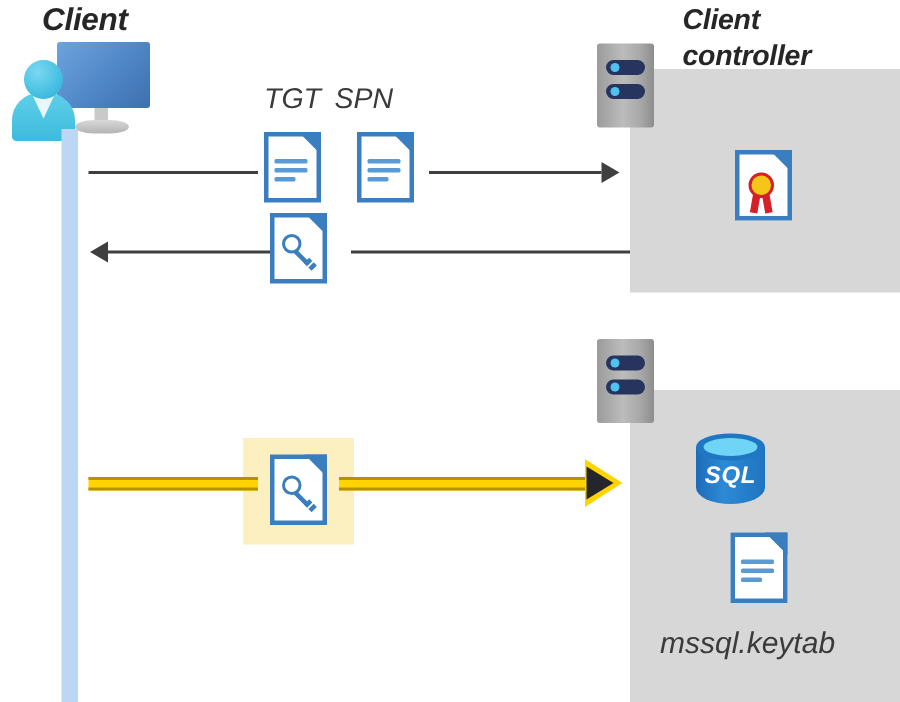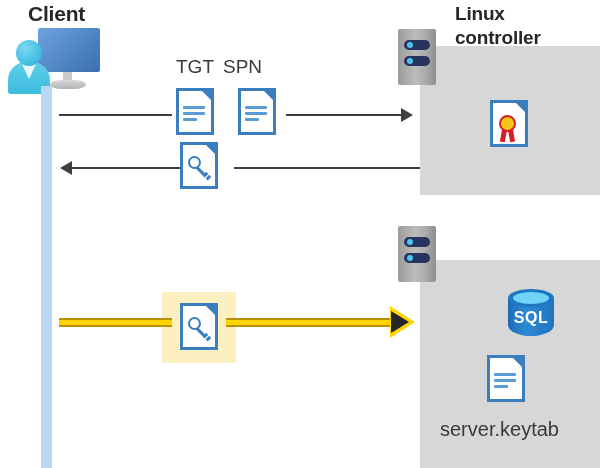"Client" .canvas { font-style: none -> italic }
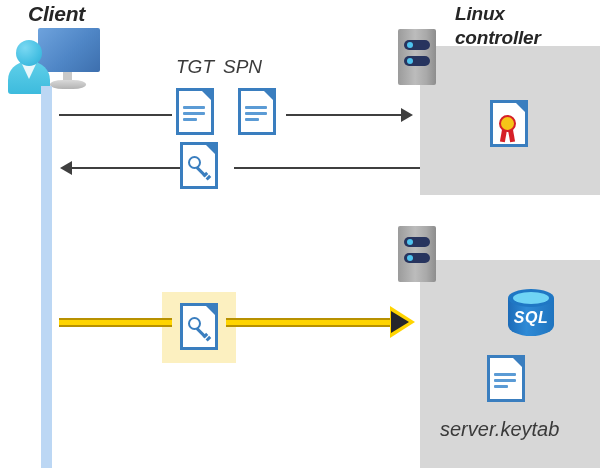"Linux controller" div.abs { text: Linux -> Client }
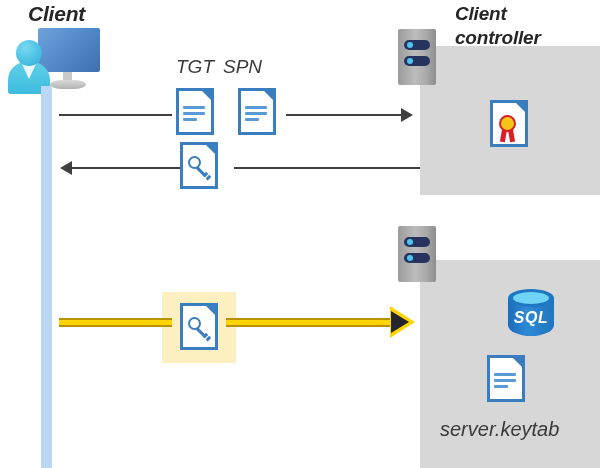"SQL" #sql-icon { left: 504px -> 460px }
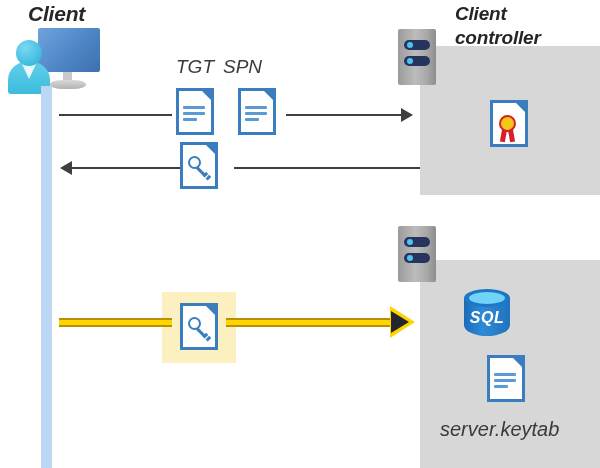"server.keytab" div.abs { text: server.keytab -> mssql.keytab }
